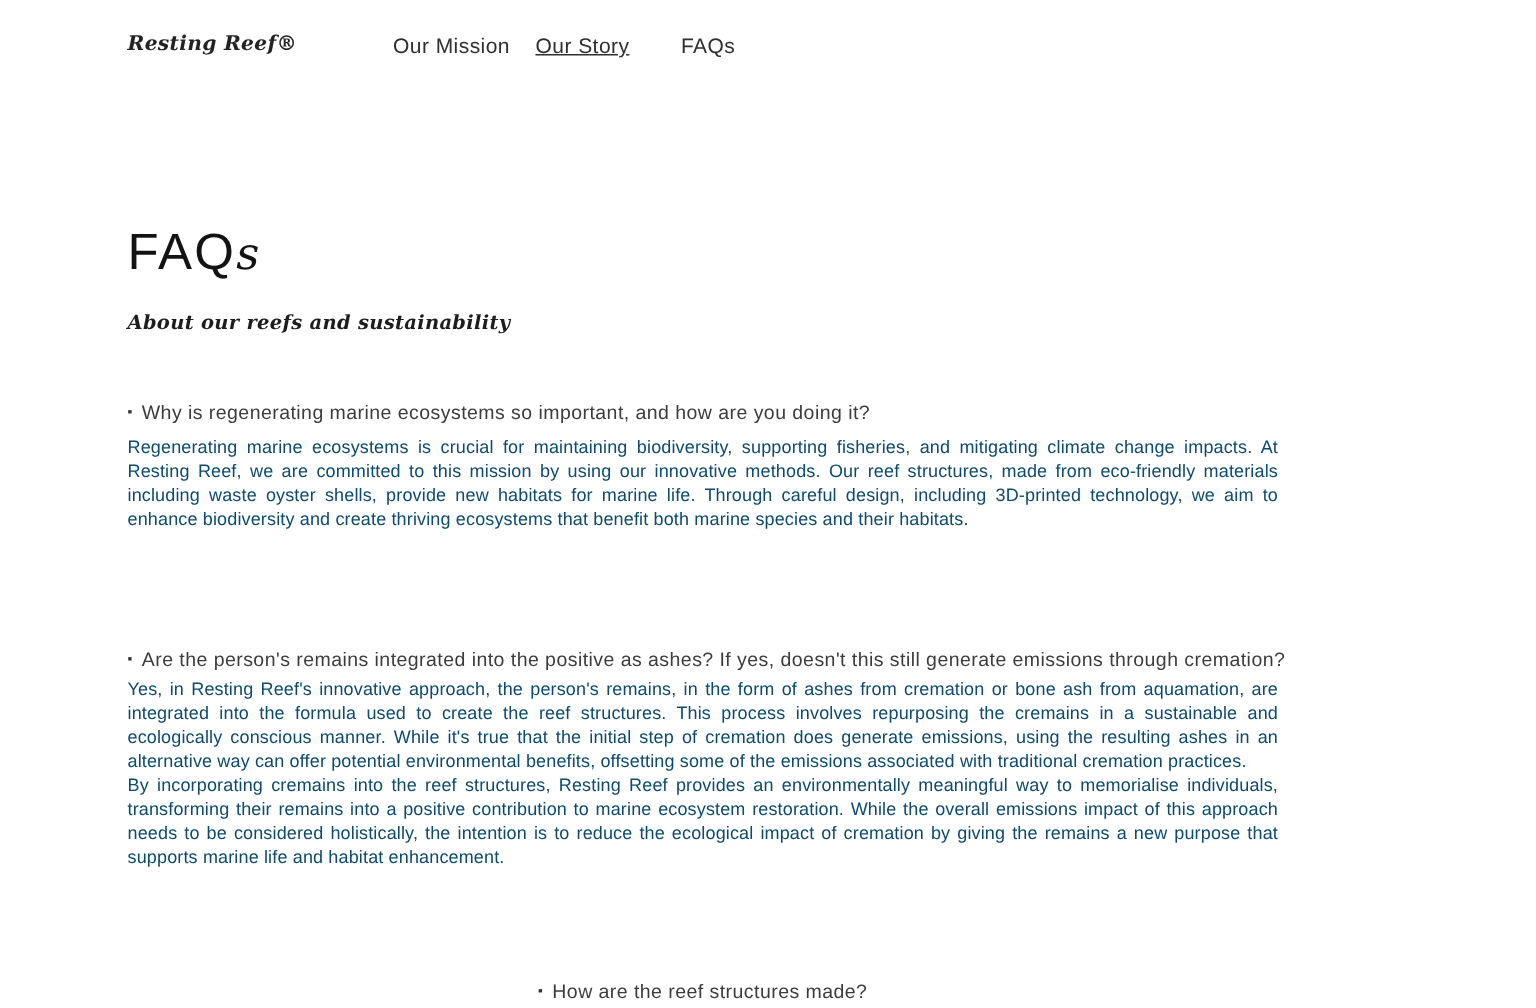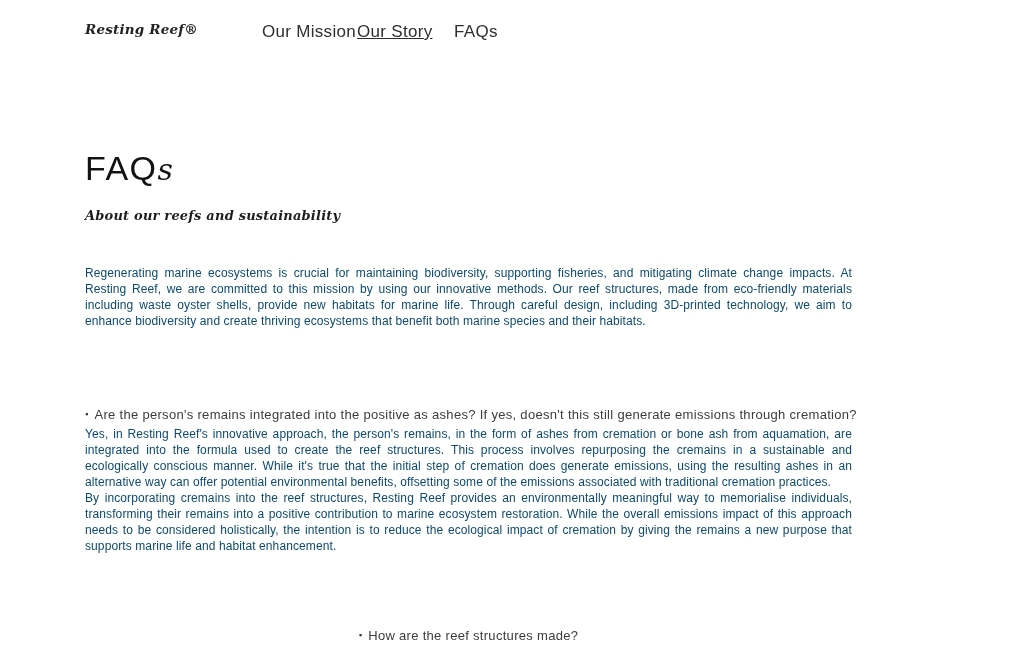"Our Mission" .nav-link { font-size: 17px -> 14px }
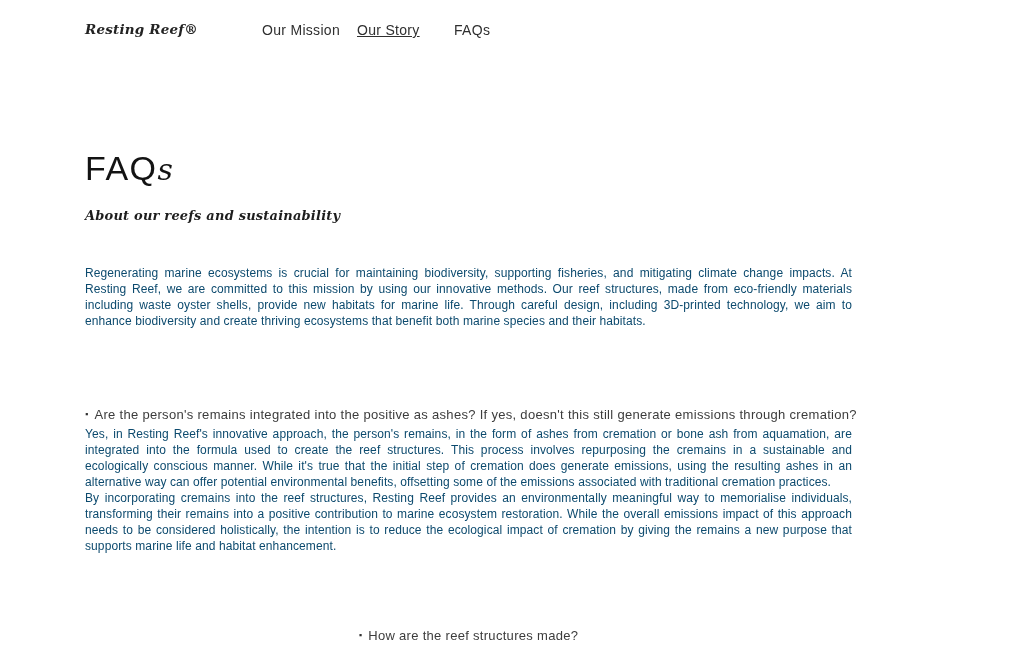"▪ Why is regenerating marine" h2.faq-question { html: none -> <h2><span>▪</span><span>Why is regenerating marine ecosystems so important, and how are you doing it?</span></h2> }
